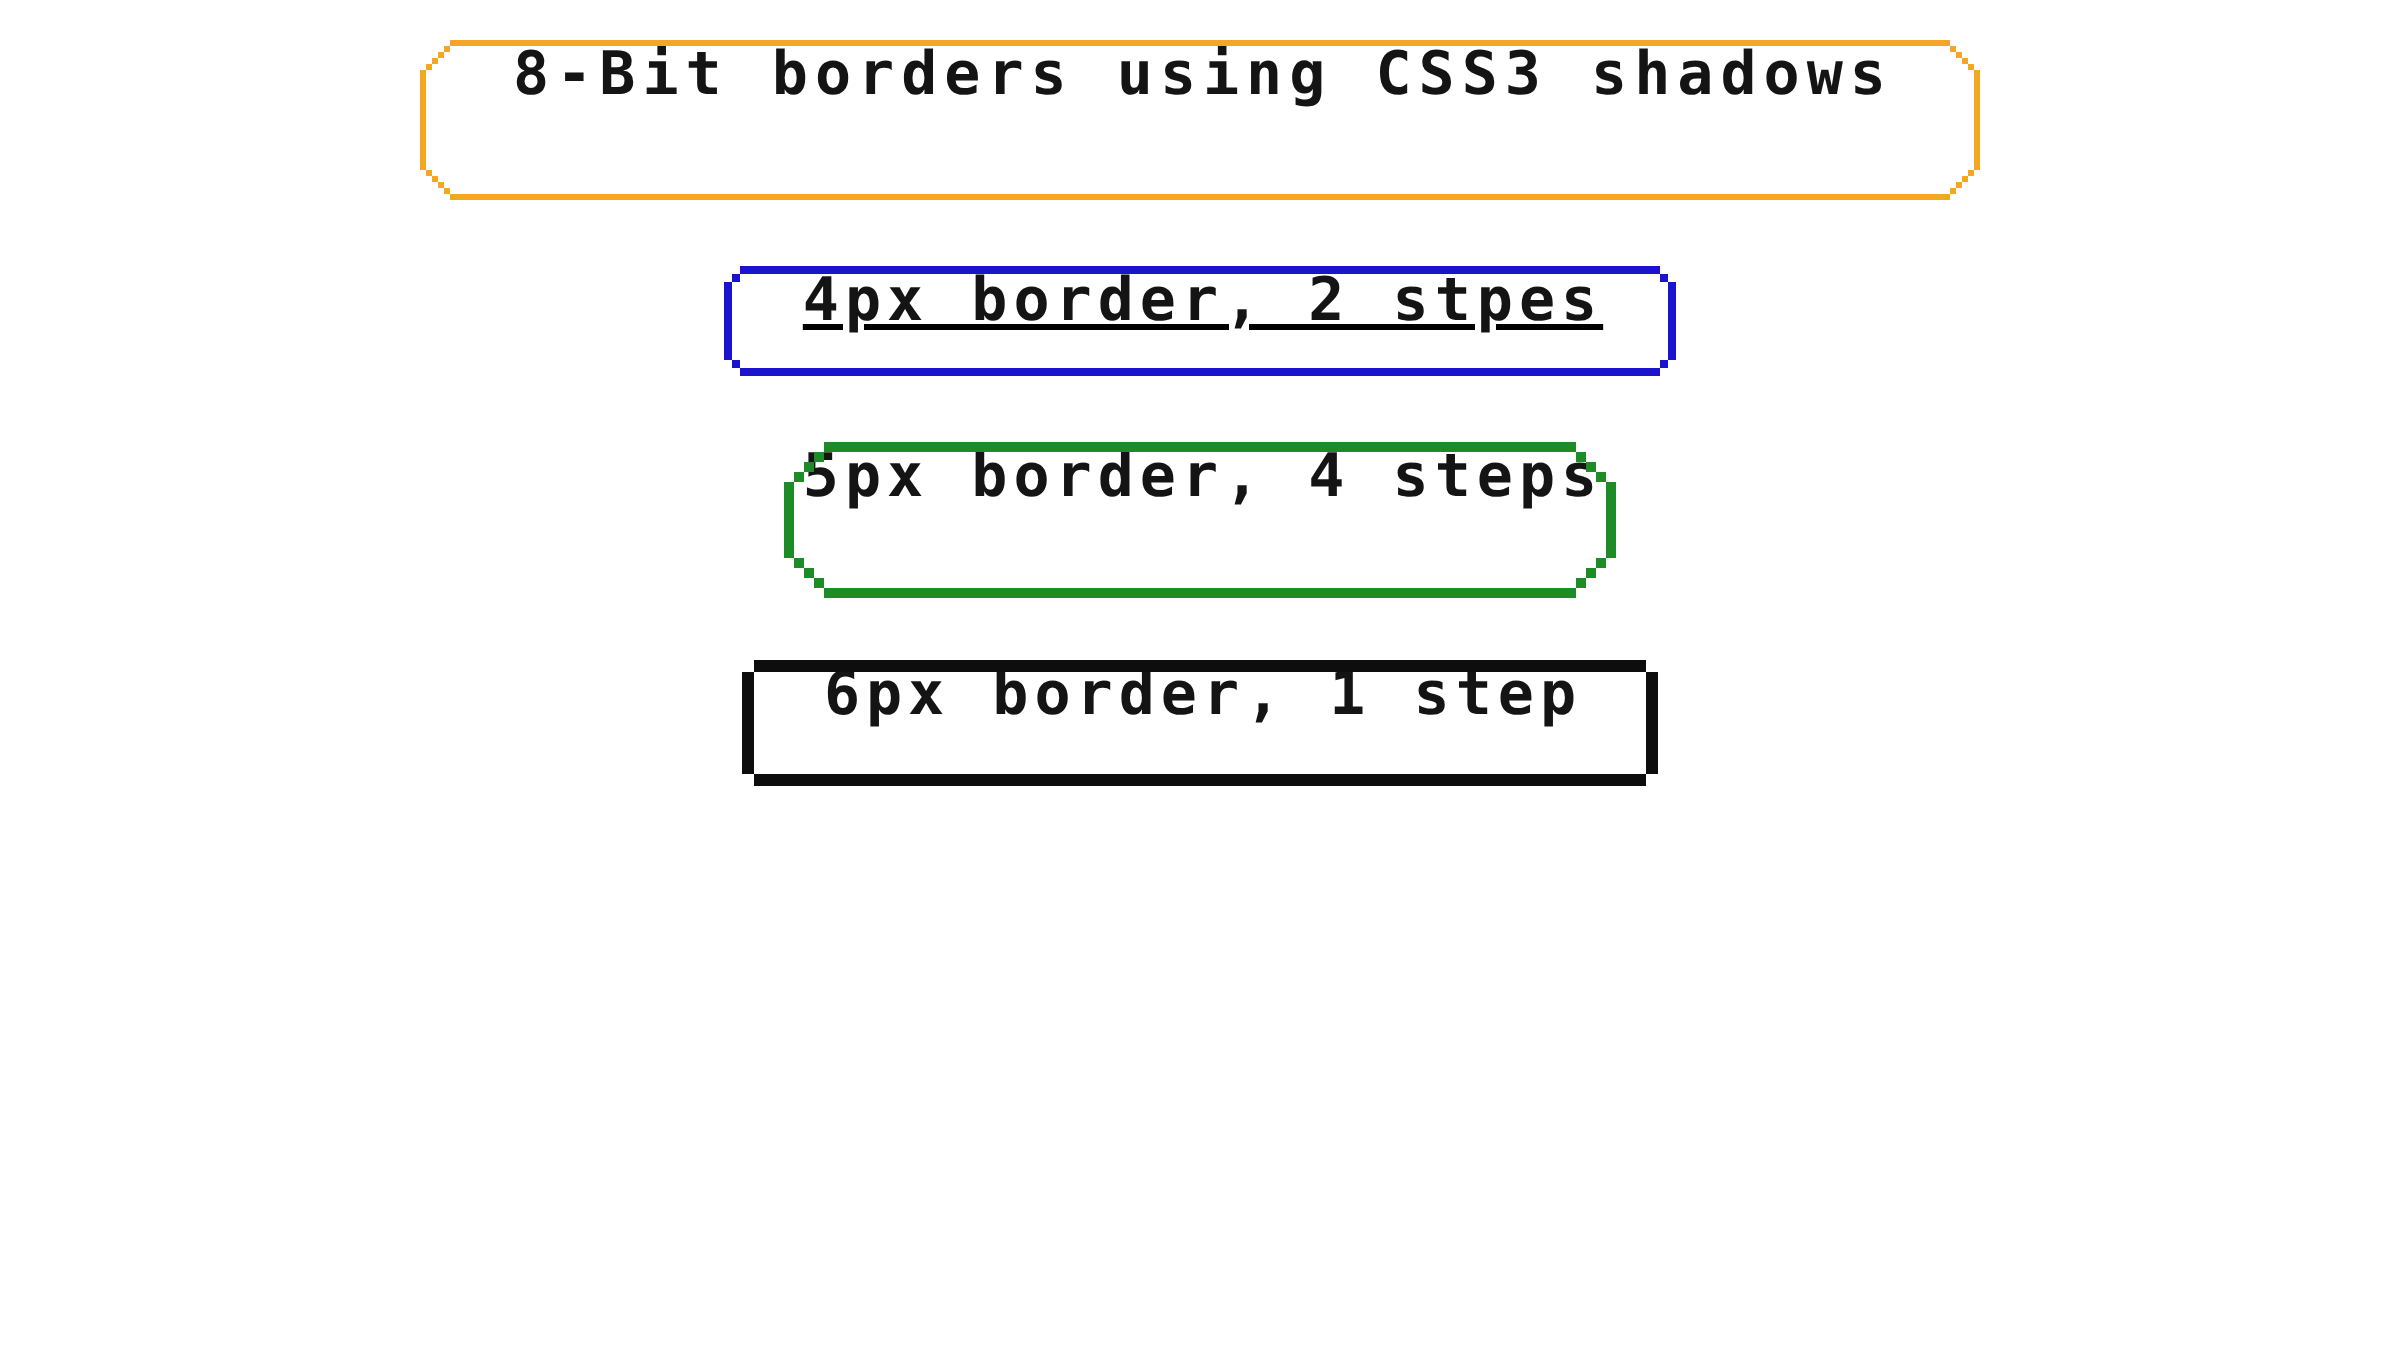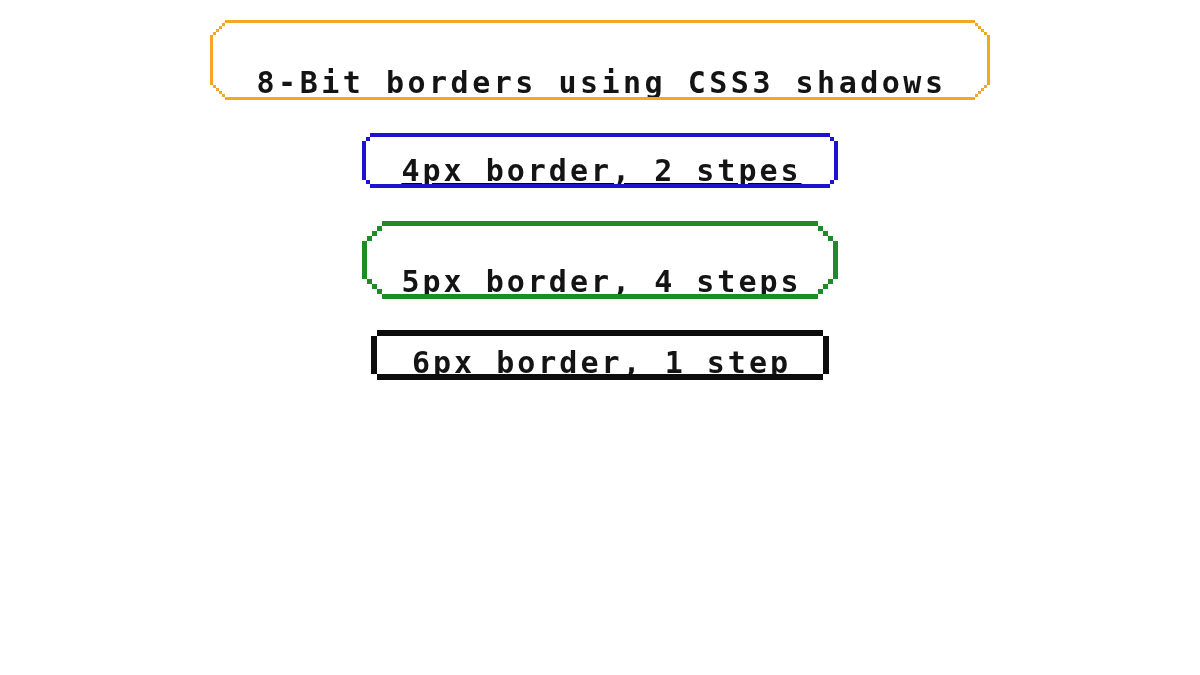"8-Bit borders using CSS3 shadows" .eightbit-box { align-items: flex-end -> flex-start }
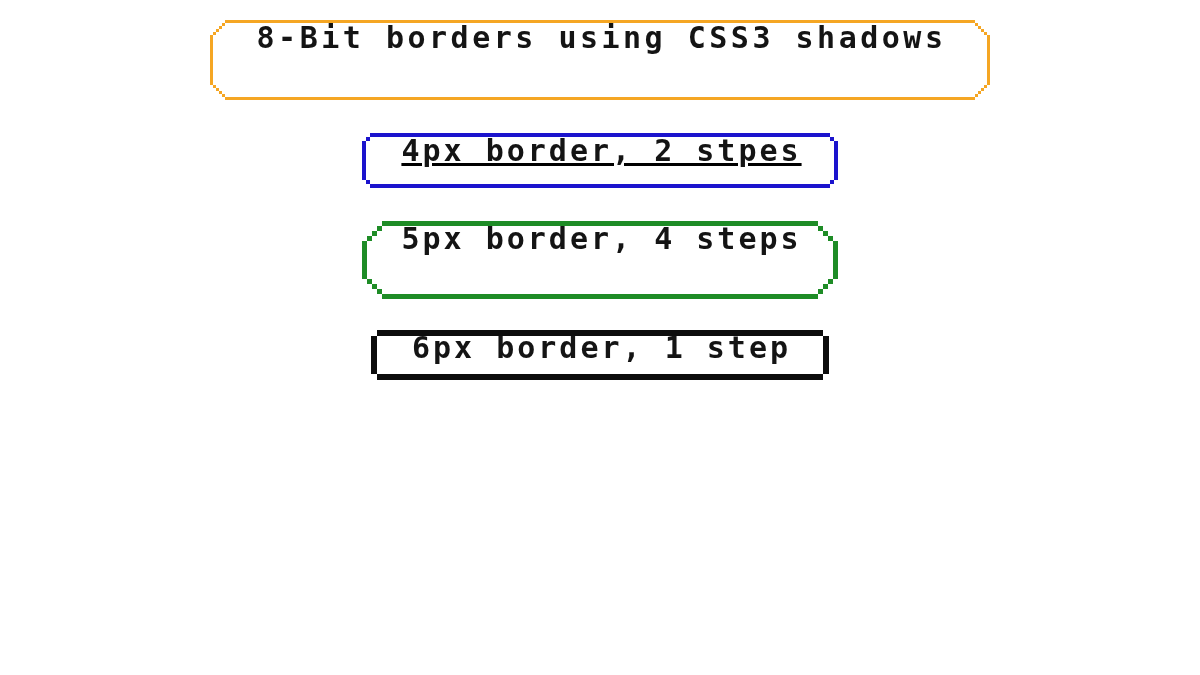"5px border, 4 steps" .box-green { width: 476px -> 416px }
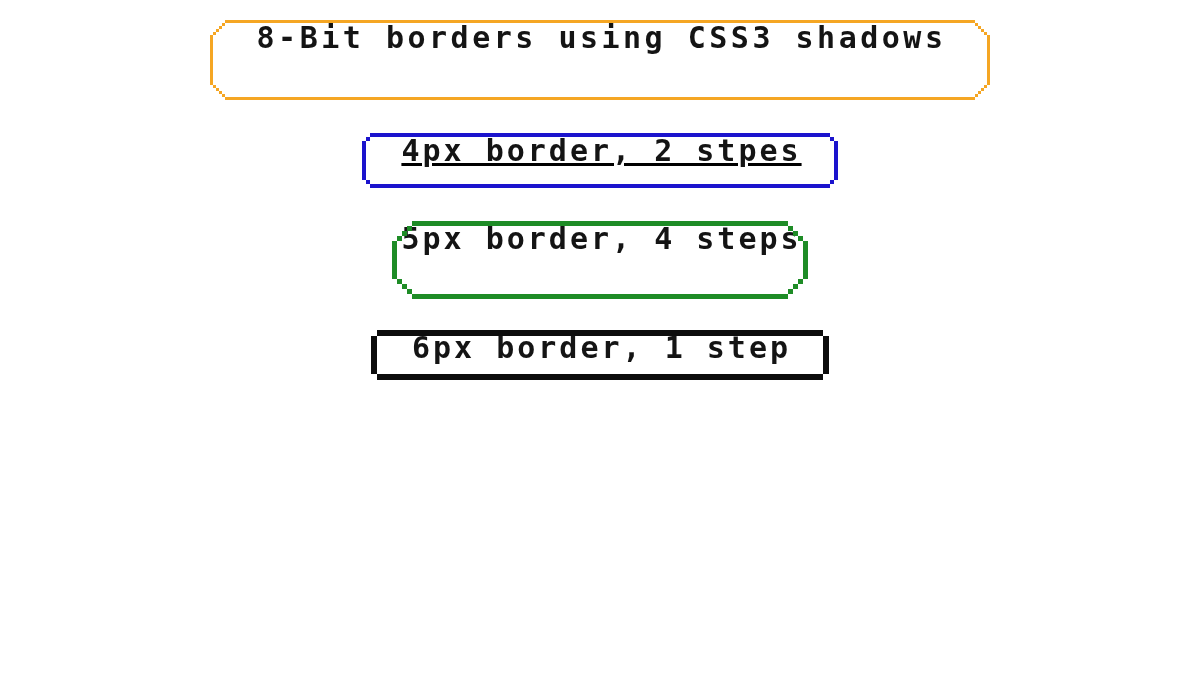"6px border, 1 step" .box-black { height: 50px -> 63px }
